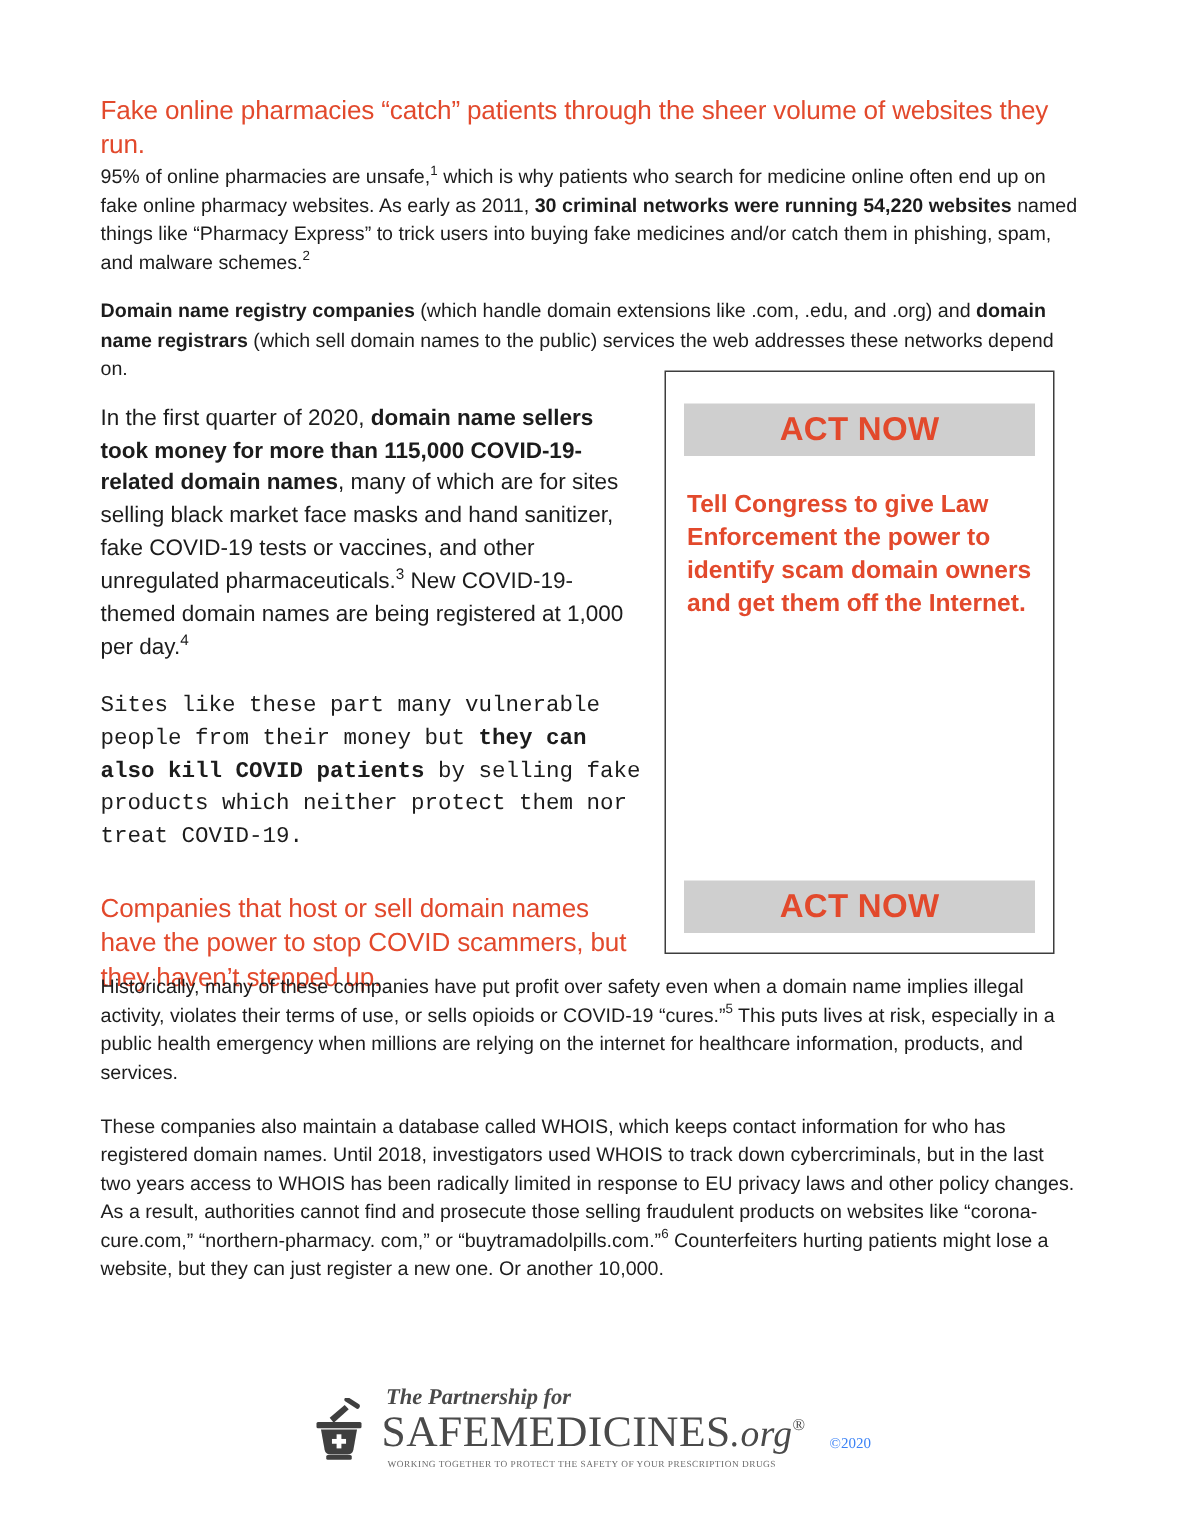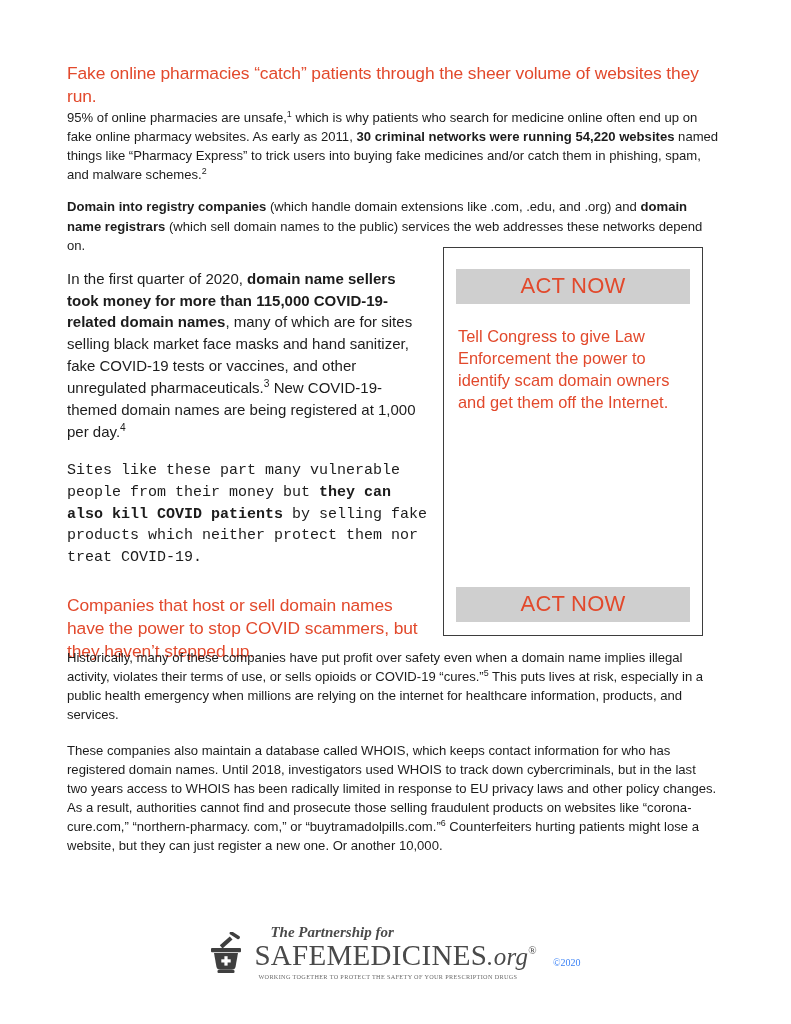"Domain into registry companies" b { text: into -> name }
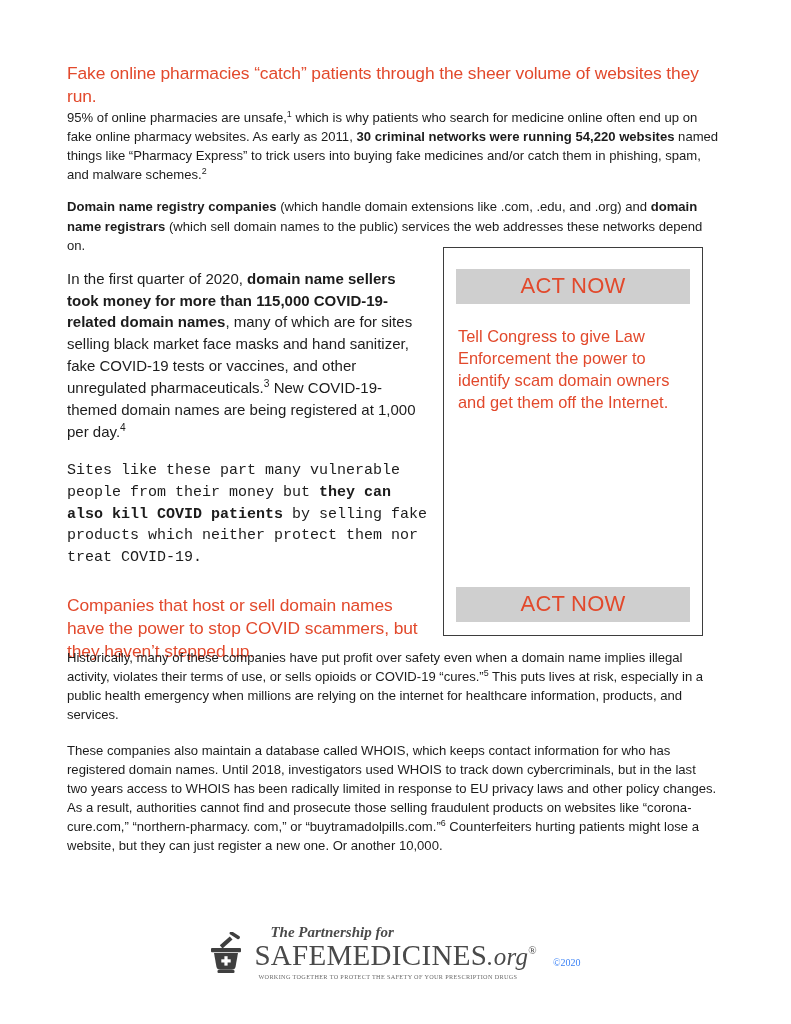"ACT NOW" .cta-box { font-weight: none -> bold }
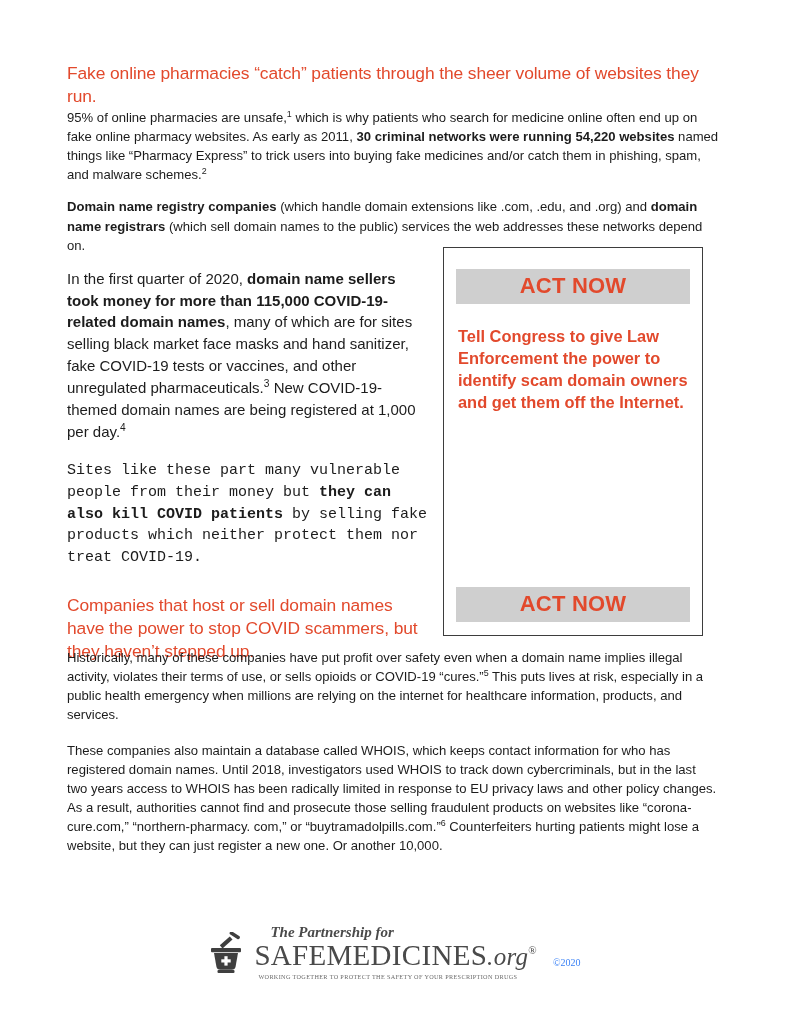"The Partnership for" .logo-line1 { margin-left: 16px -> 3px }
